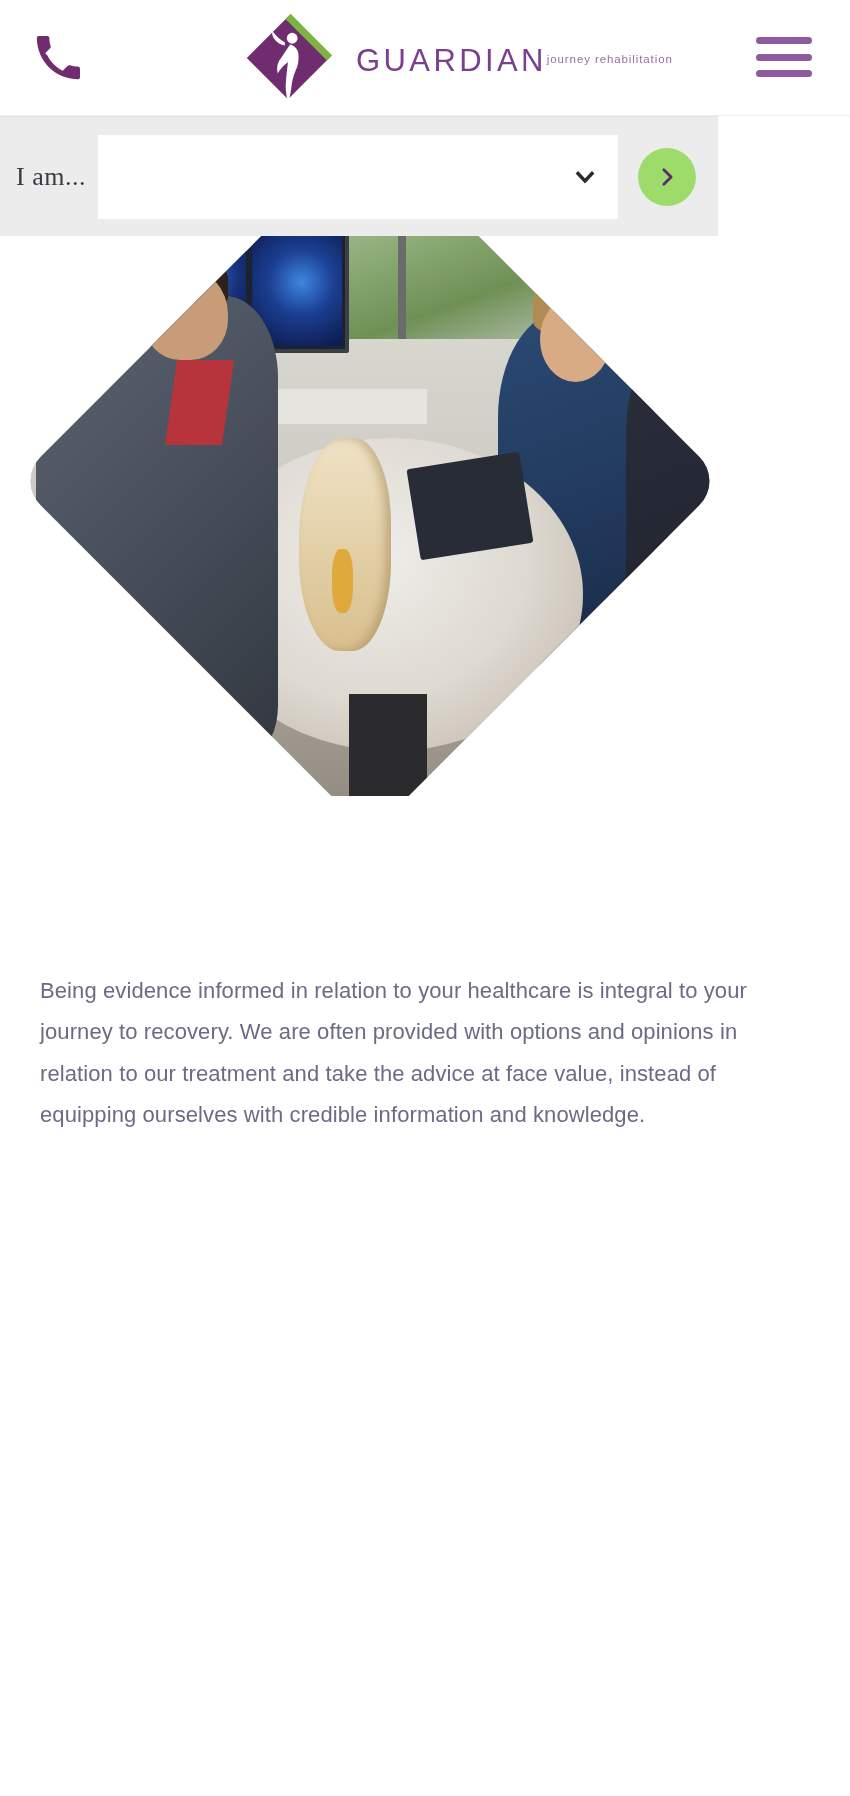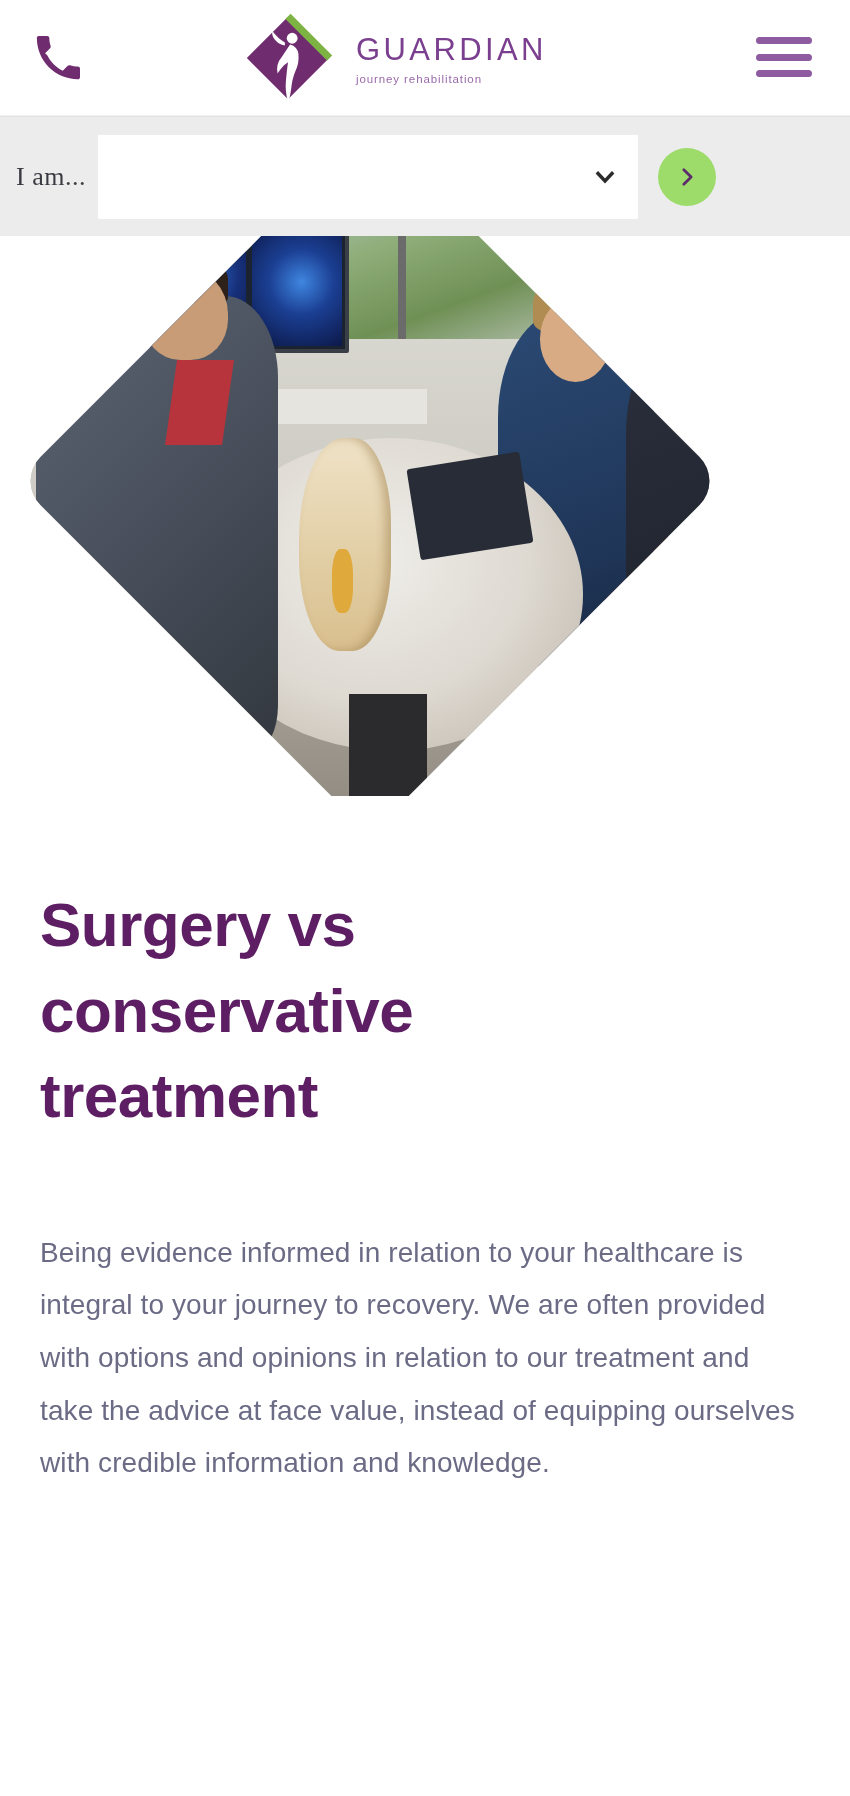"GUARDIAN" .brand-text { flex-direction: column -> none }
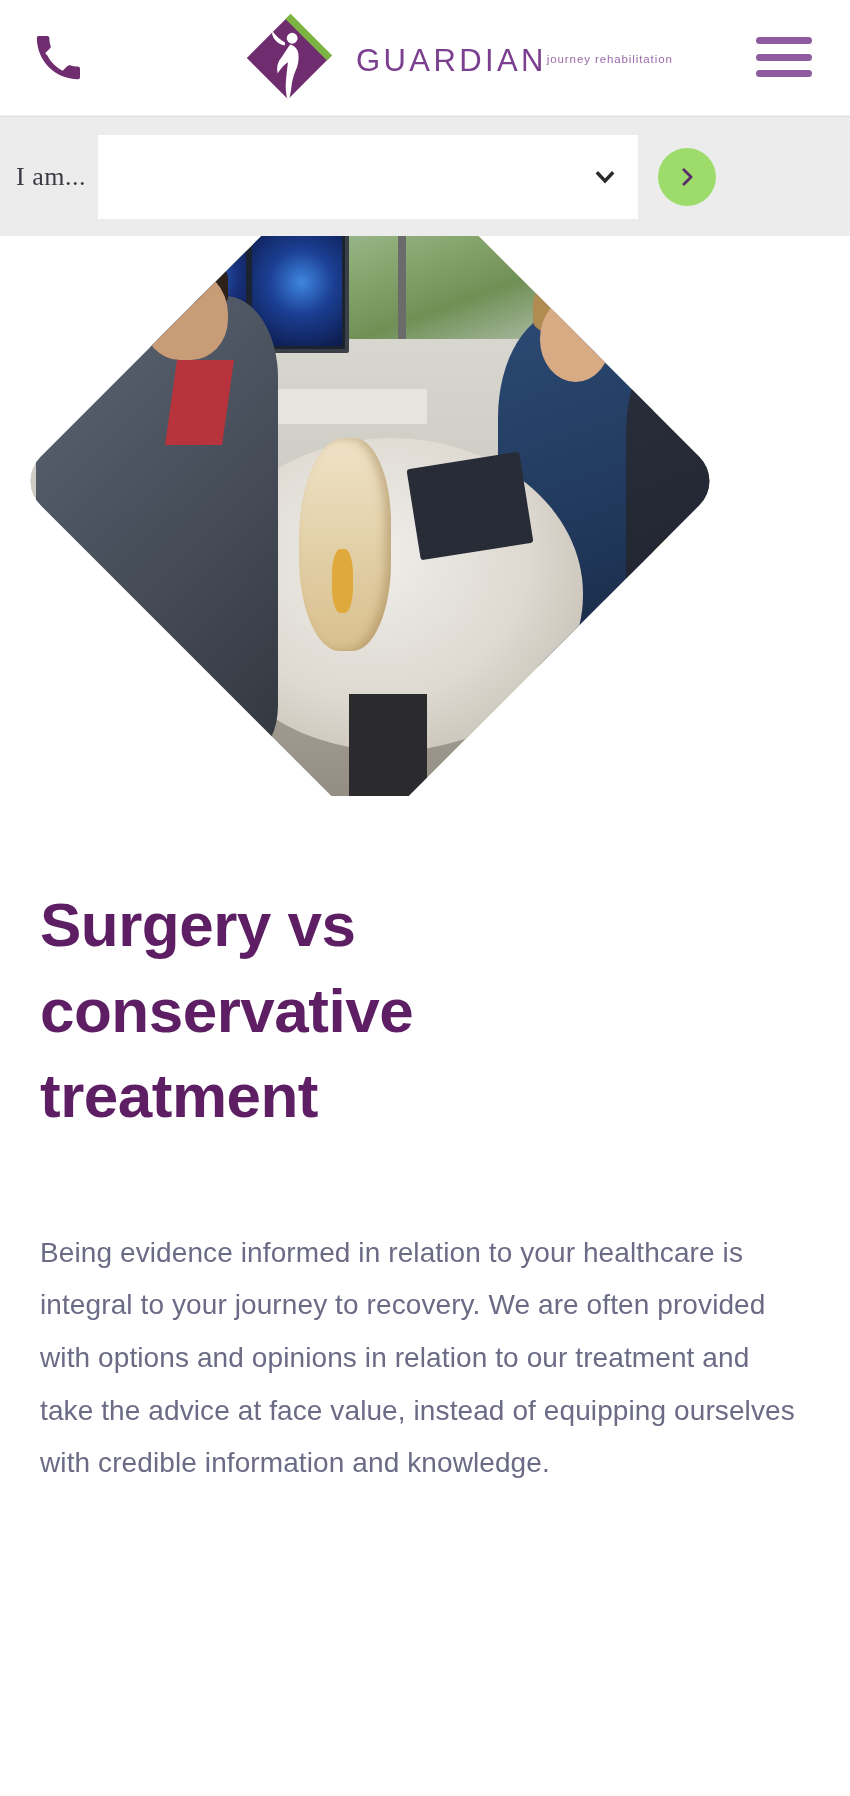"I am..." .selector-bar { width: 850px -> 718px }
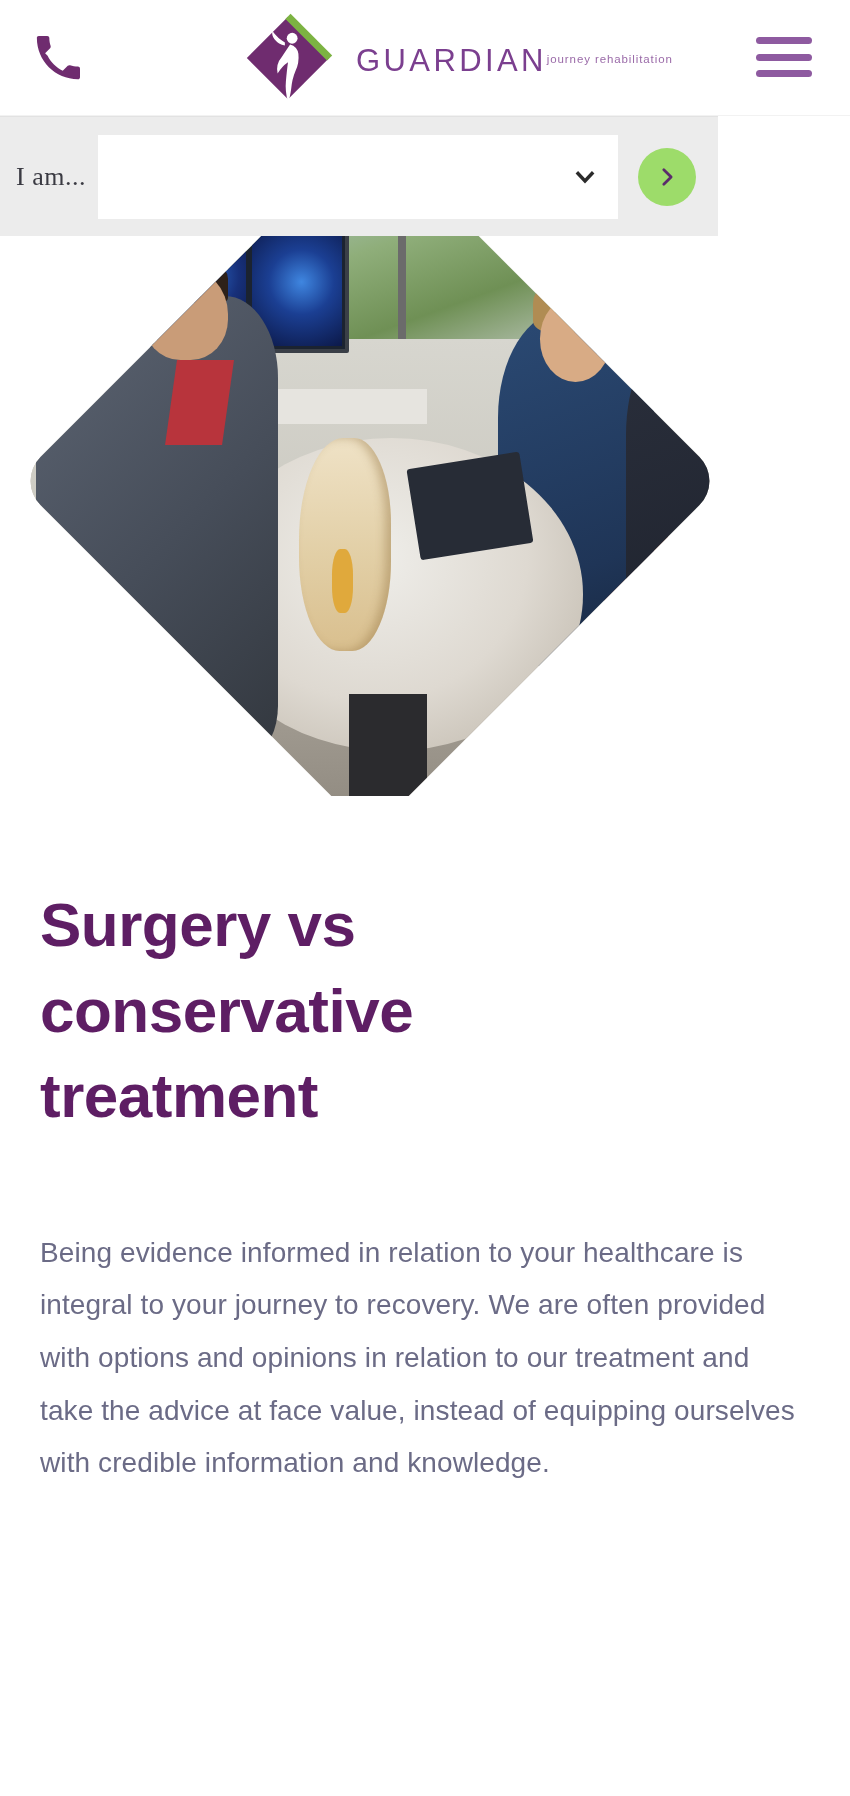"Surgery vs conservative treatment" h1.article-title { html: <h1>Surgery vs conservative treatment</h1> -> none }
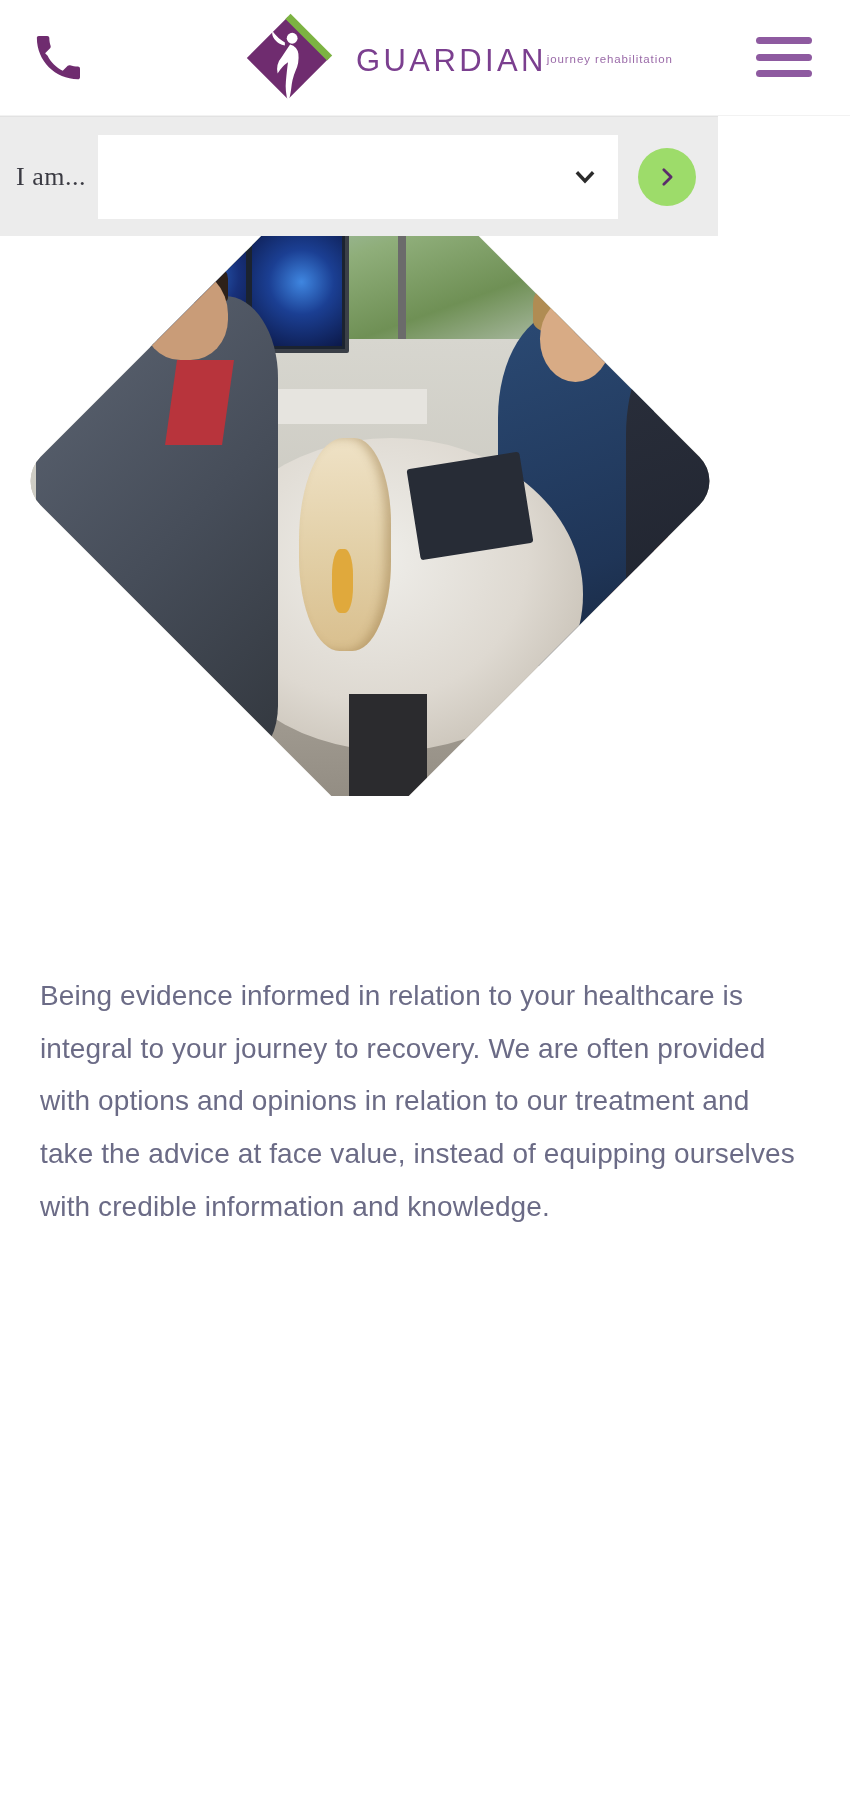"Being evidence informed in relation" .article-body { font-size: 28px -> 22px }
